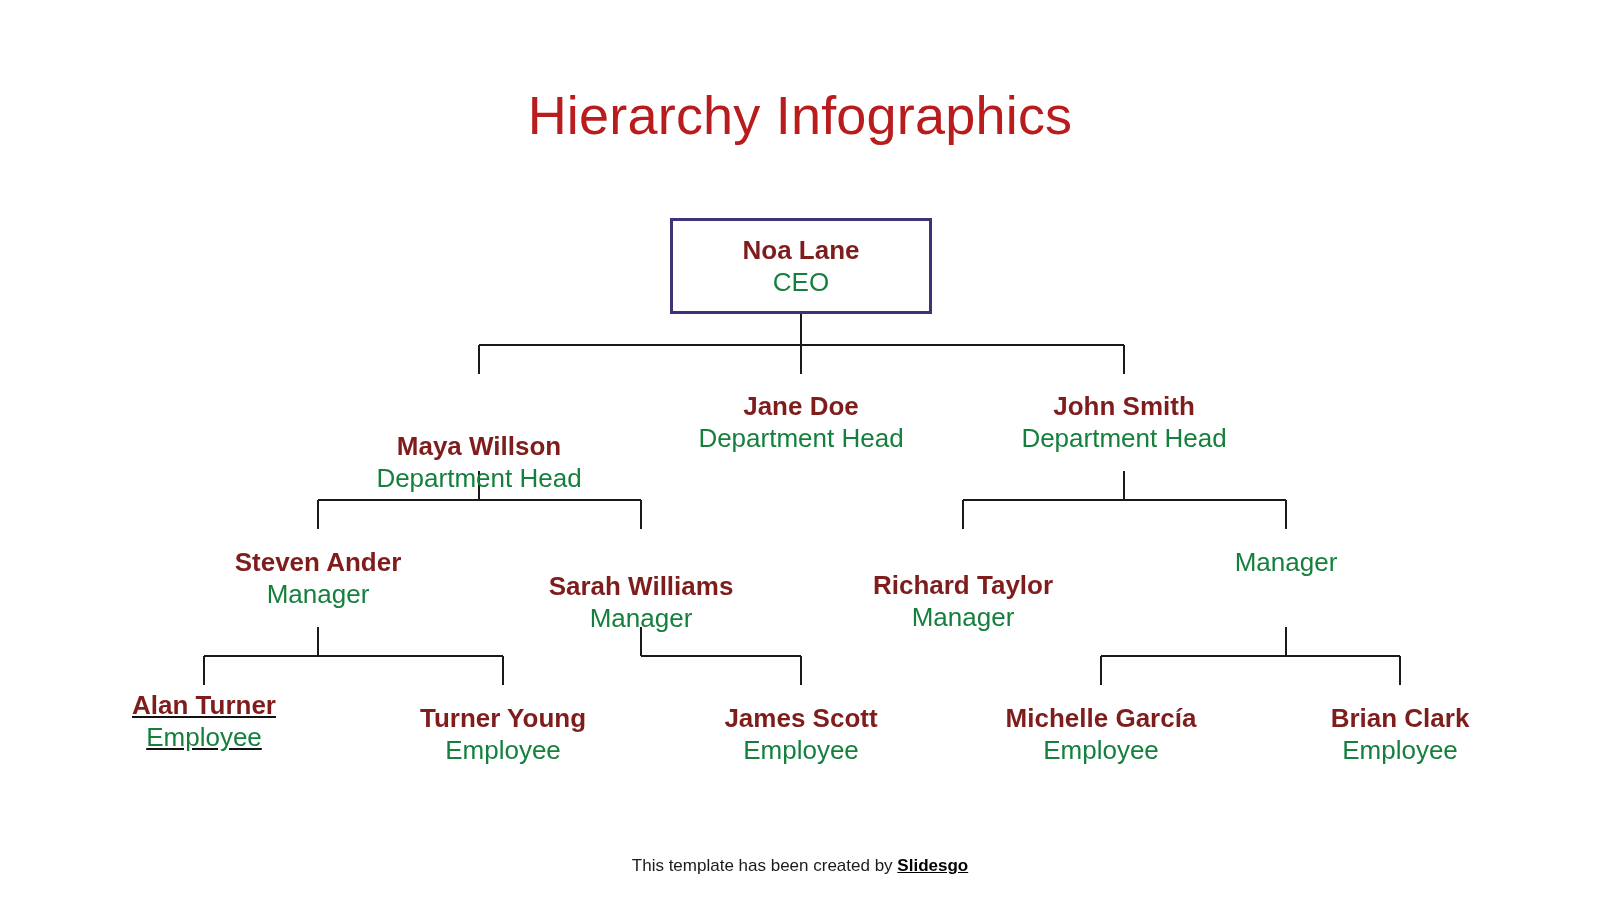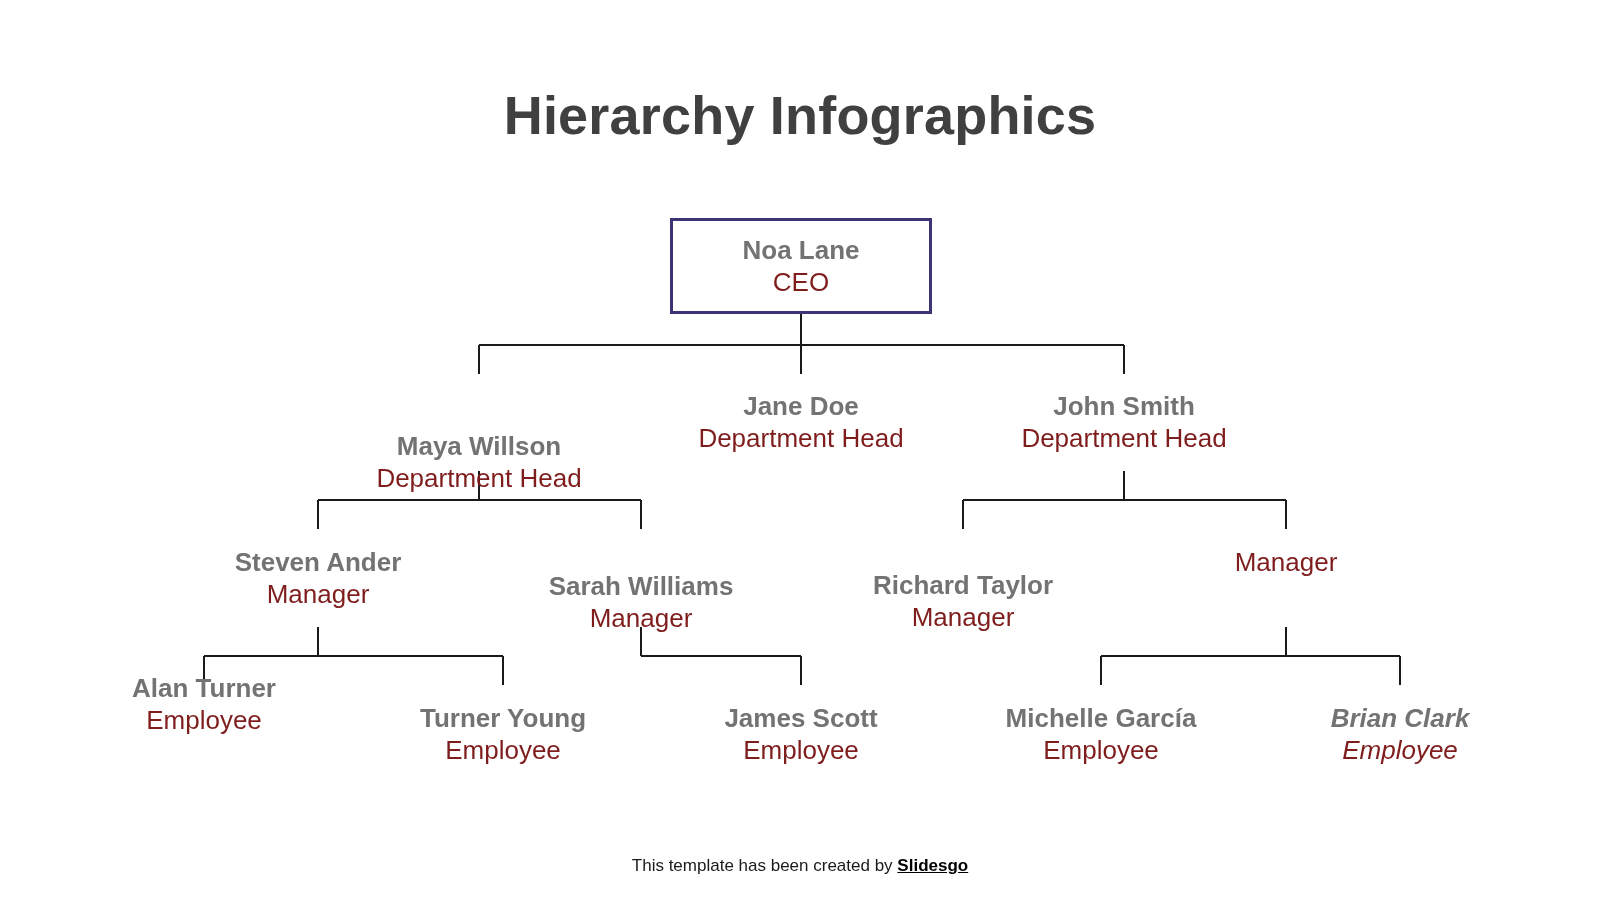"Hierarchy Infographics" .title { color: #404040 -> #b91c1c; font-weight: 700 -> 400 }
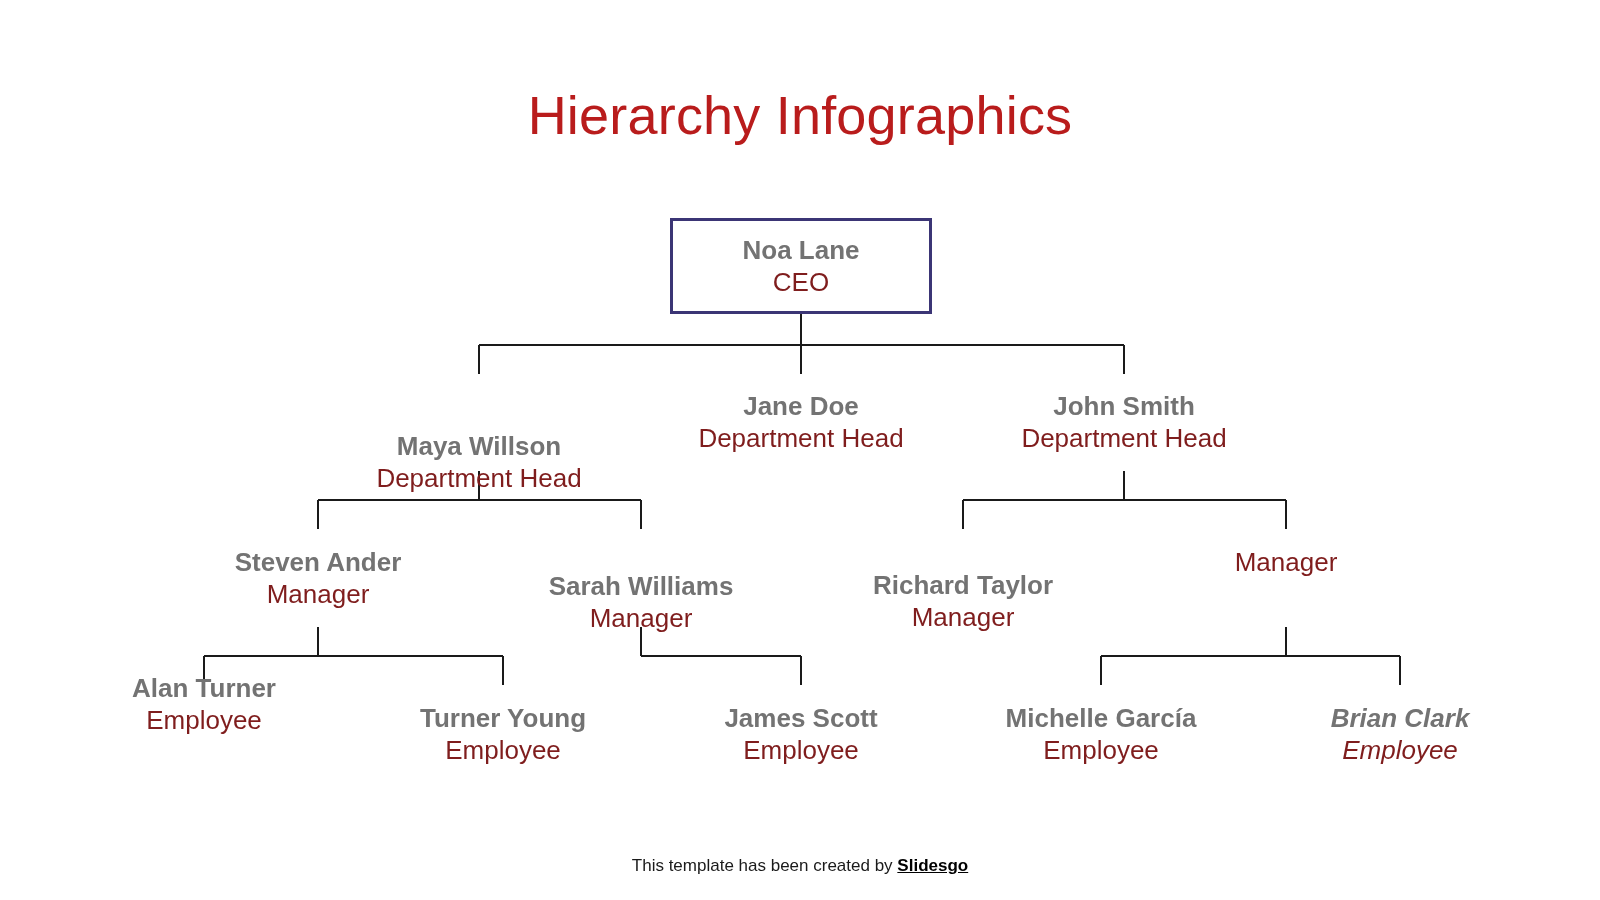"Noa Lane" .node .name { color: #737373 -> #7f1d1d }
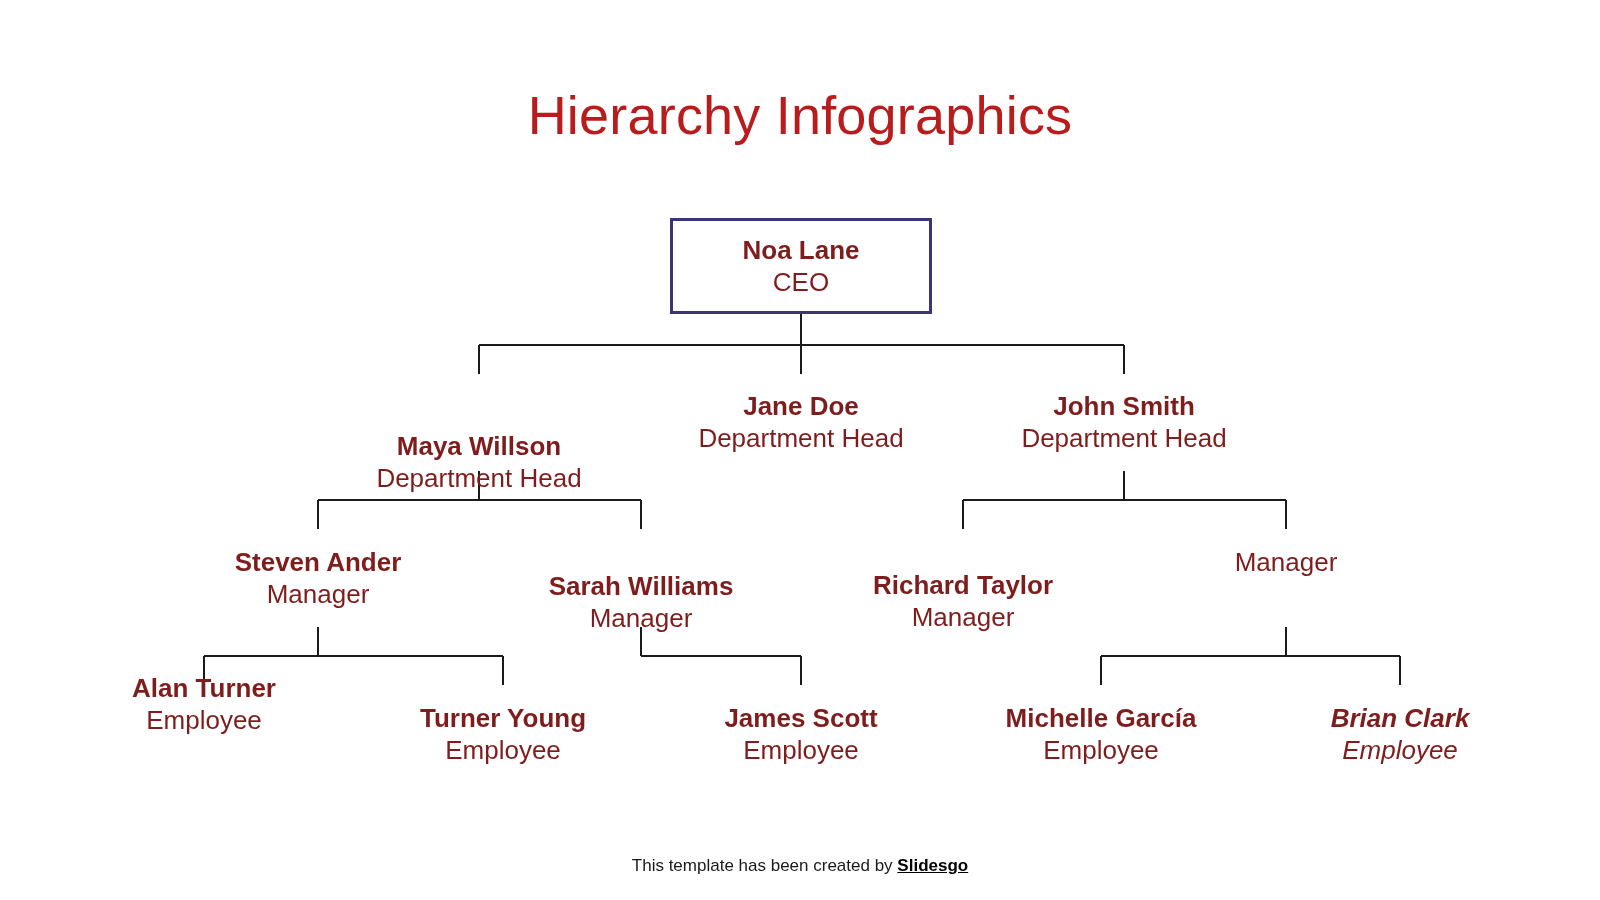"CEO" .node .role { color: #7f1d1d -> #15803d }
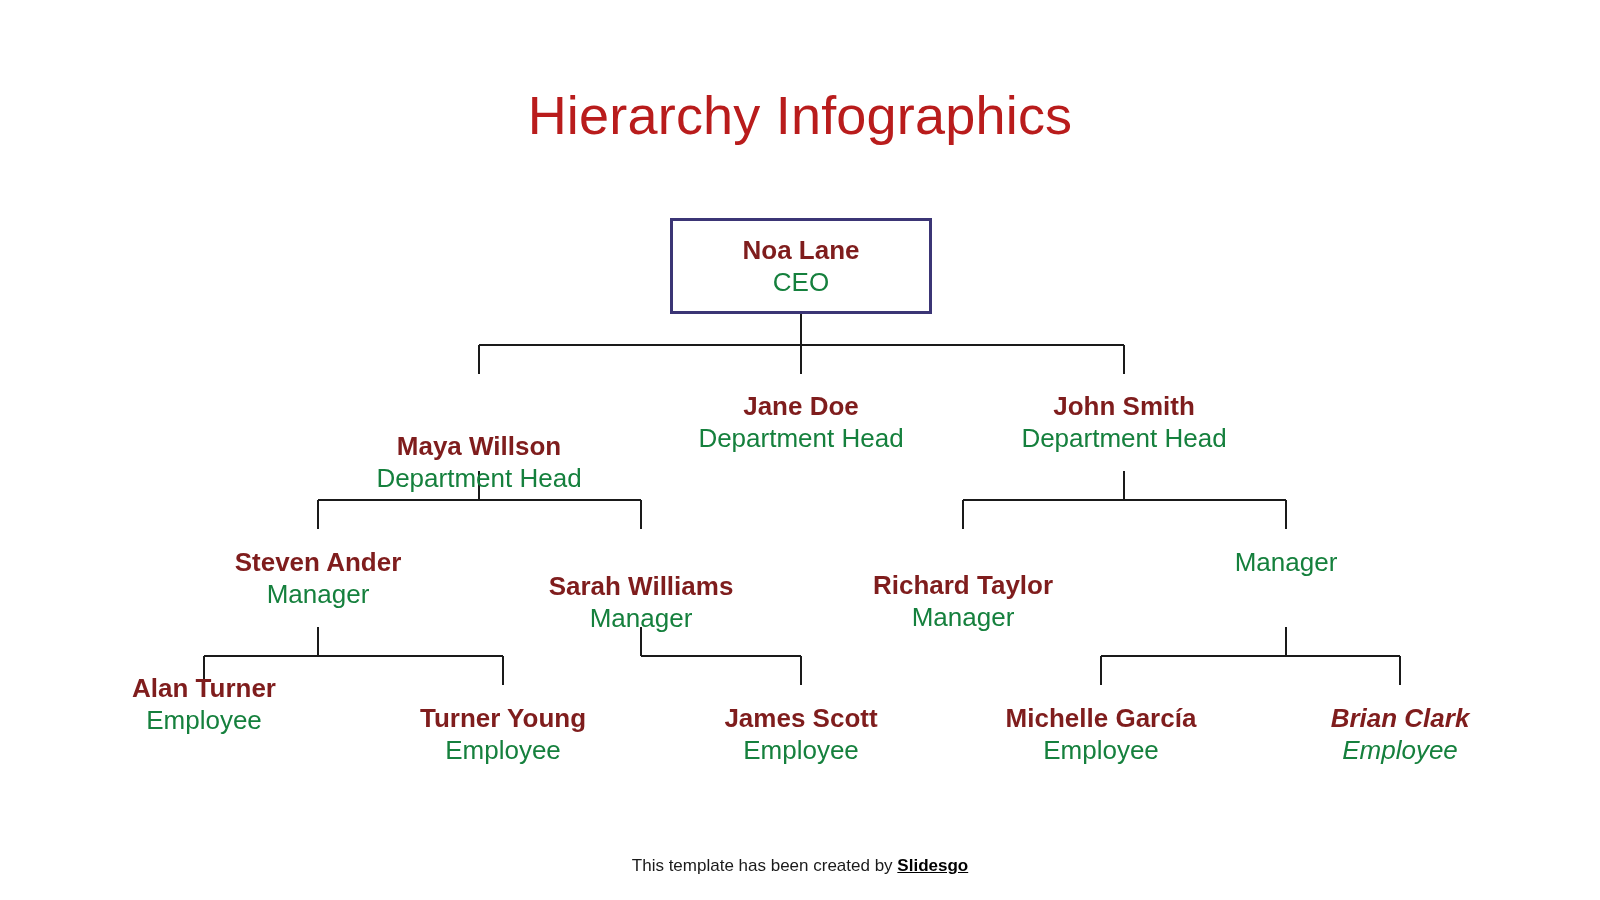"Alan Turner" div.node { text-decoration: none -> underline; top: 672px -> 689px }
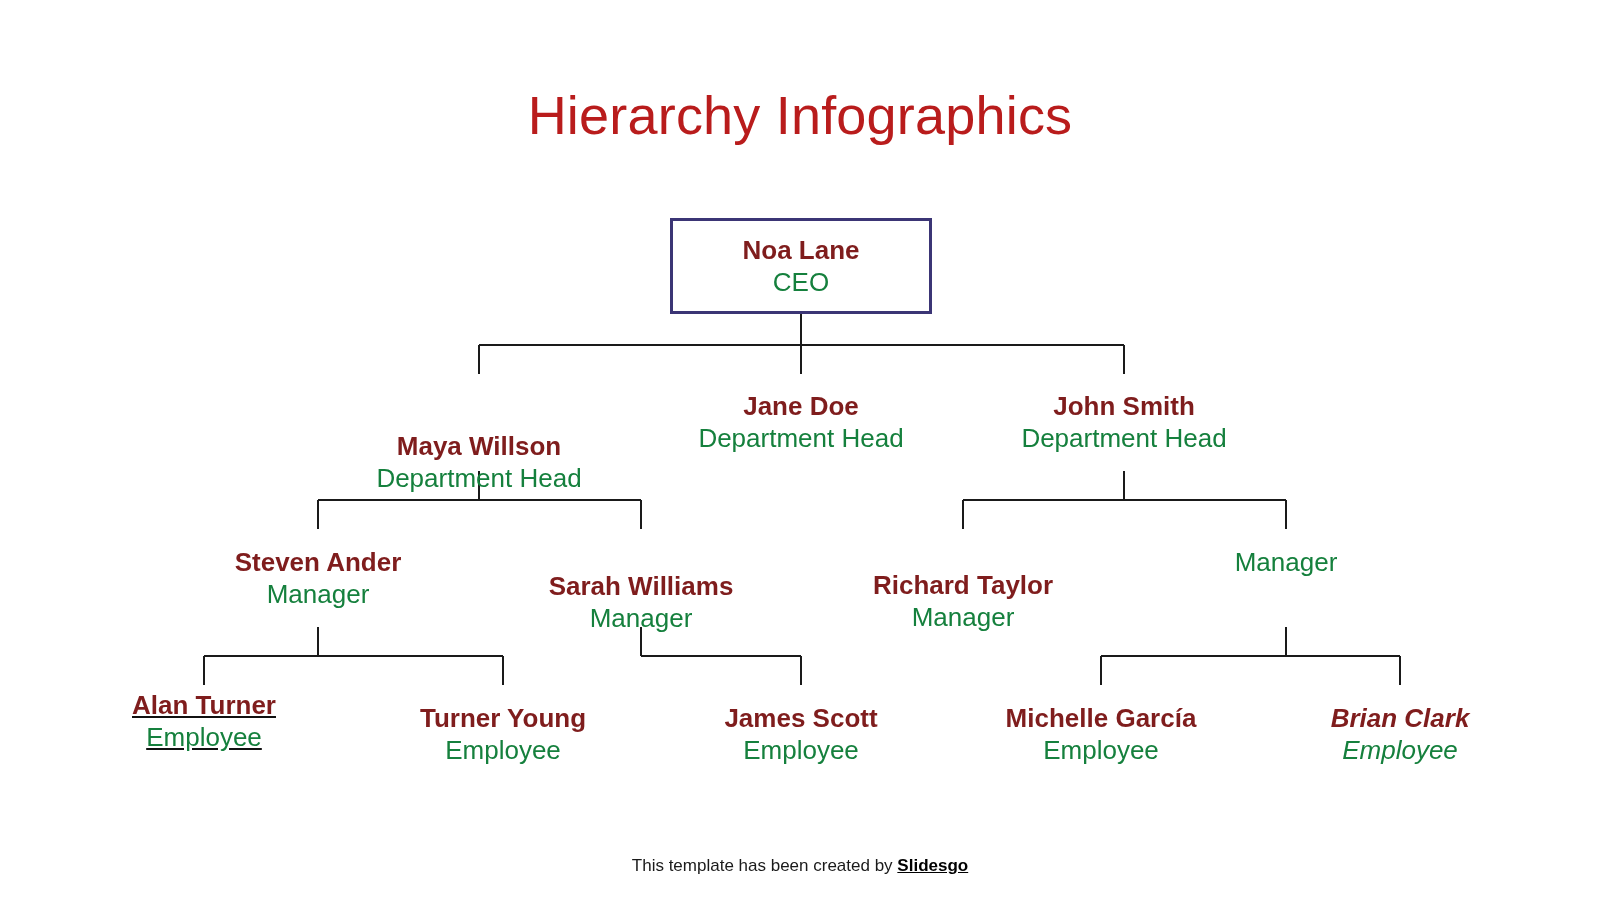"Brian Clark" div.node { font-style: italic -> none }
